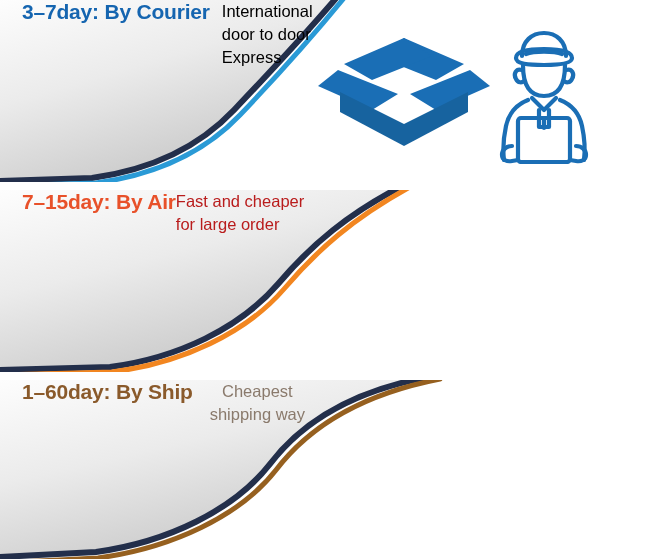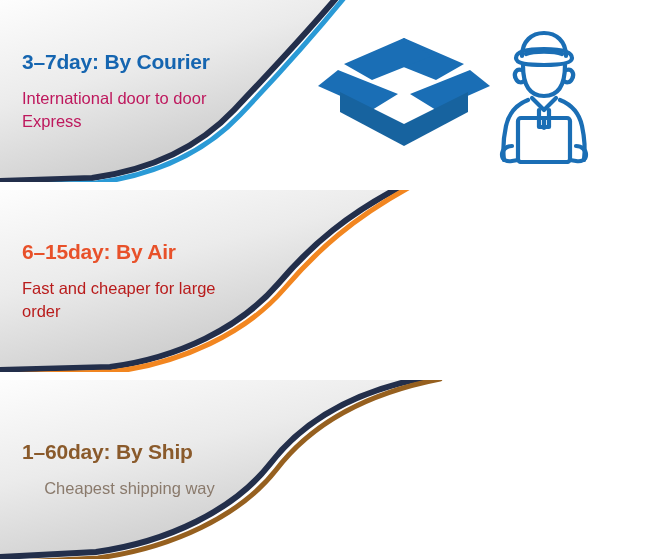"3–7day: By Courier" .panel-text { flex-direction: column -> row }
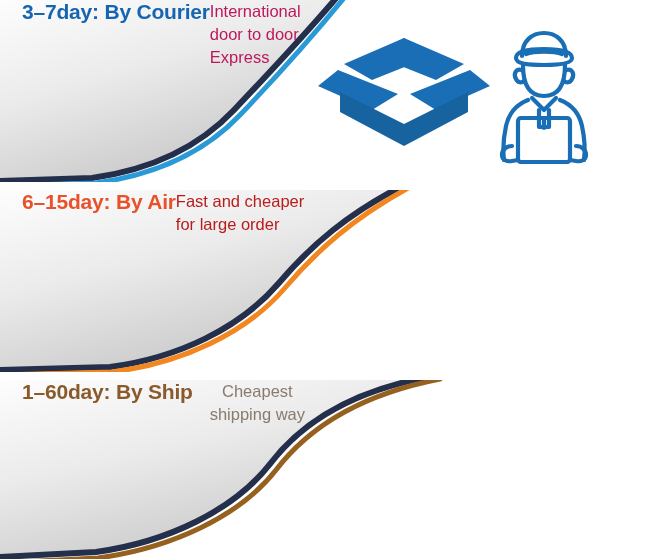"International door to door Express" .s-courier { color: #be185d -> #000000; margin-left: none -> 12px }
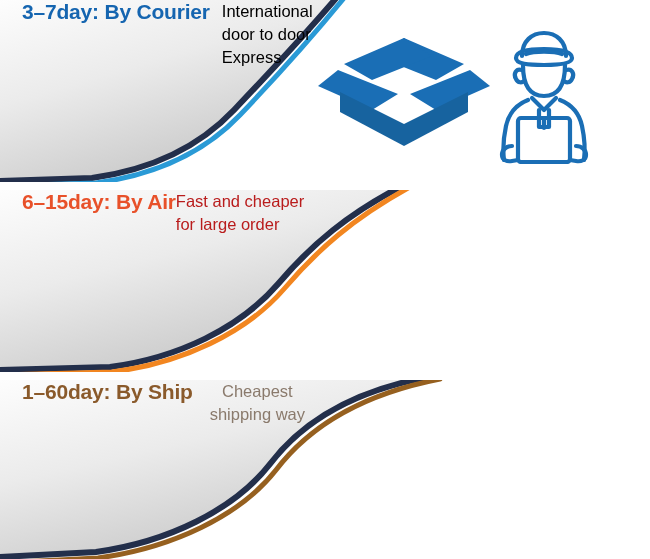"6–15day: By Air" h2.panel-title { text: 6 -> 7 }
